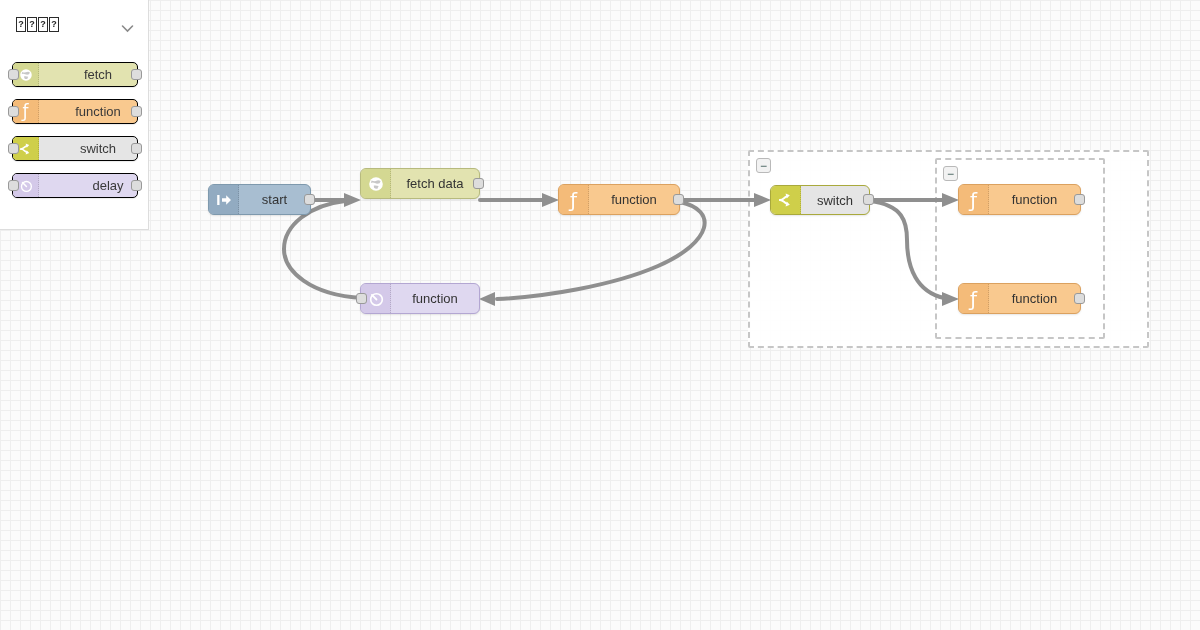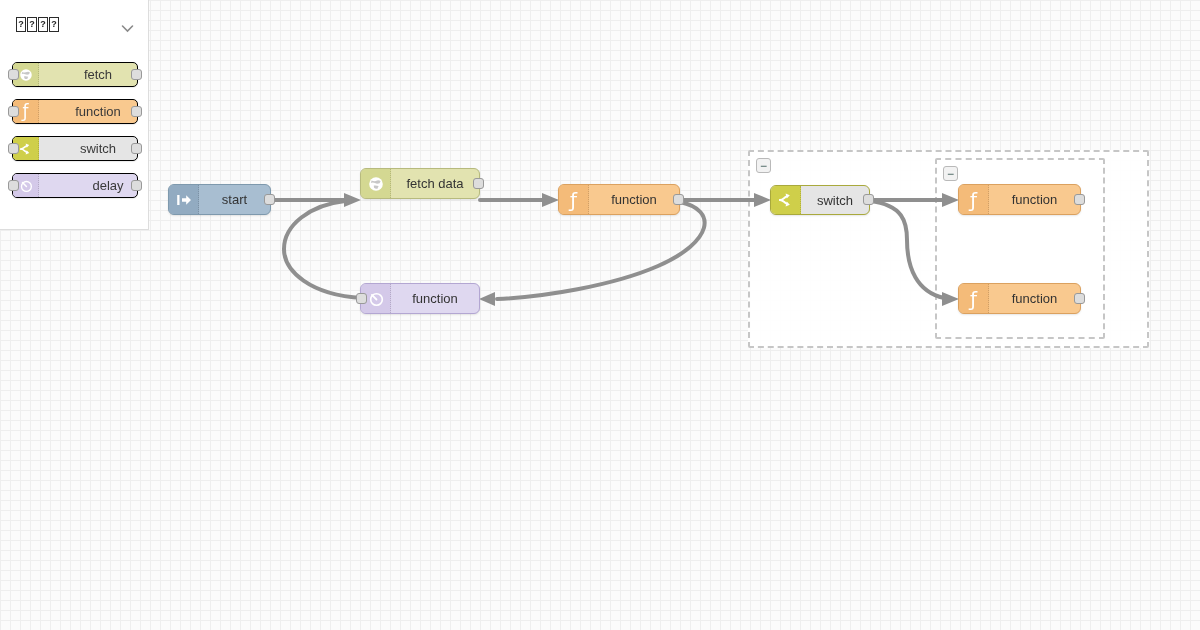"start" .t-start { margin-left: none -> 40px }
